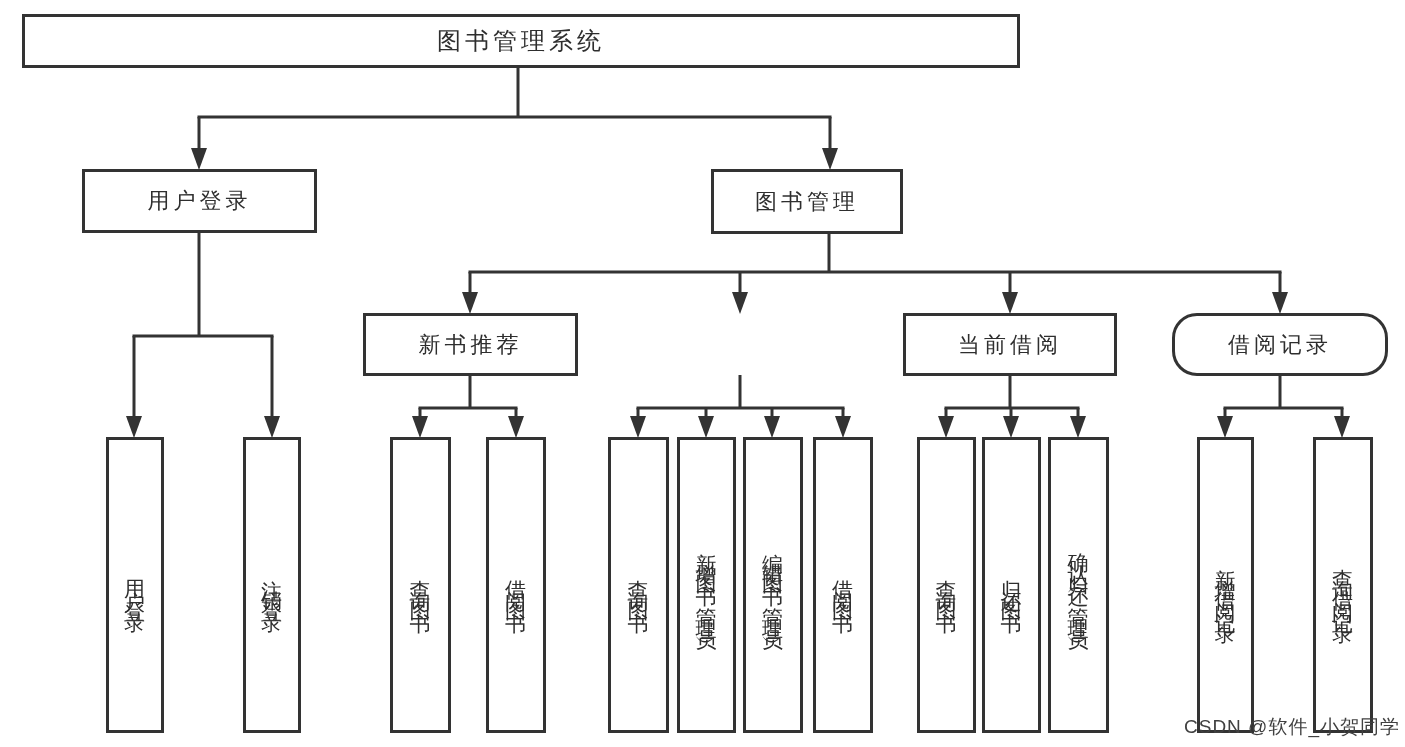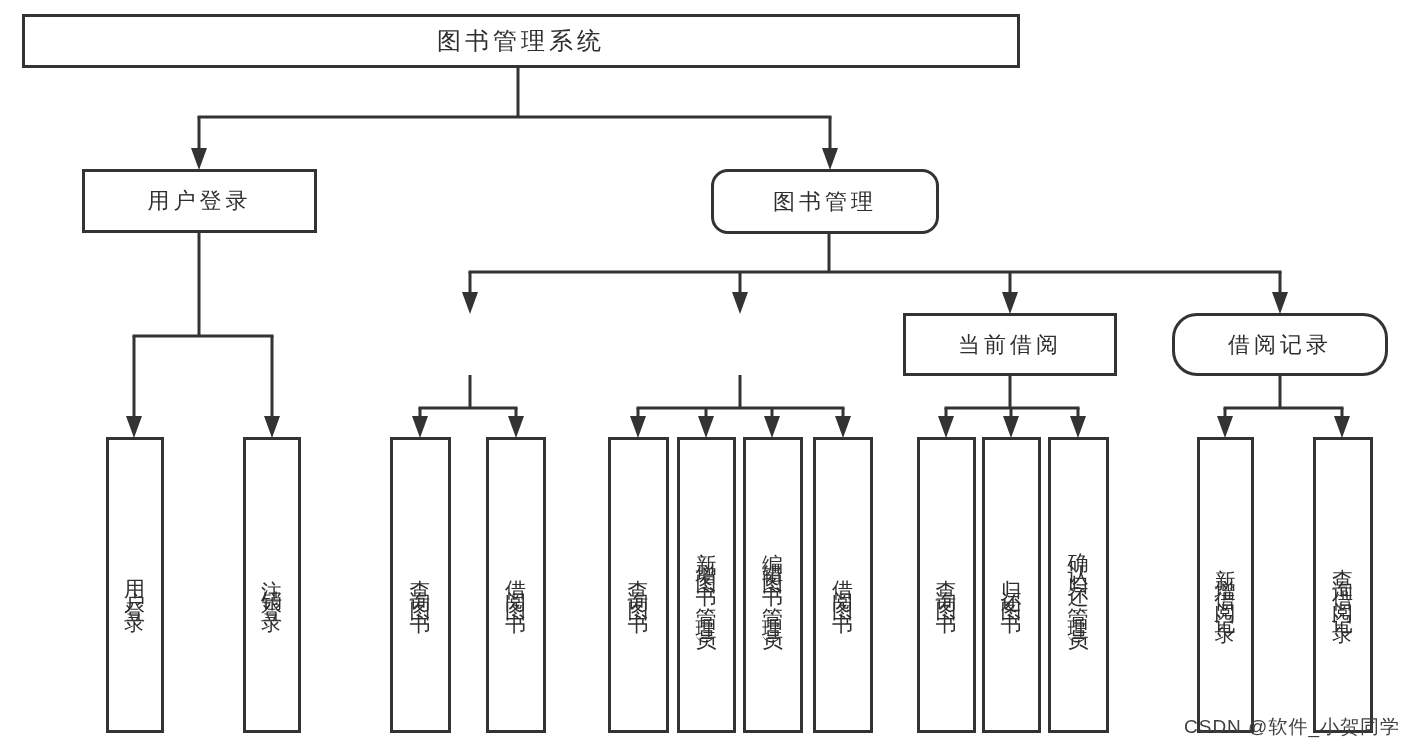"图书管理" div.box { border-radius: 17px -> none; width: 228px -> 192px }
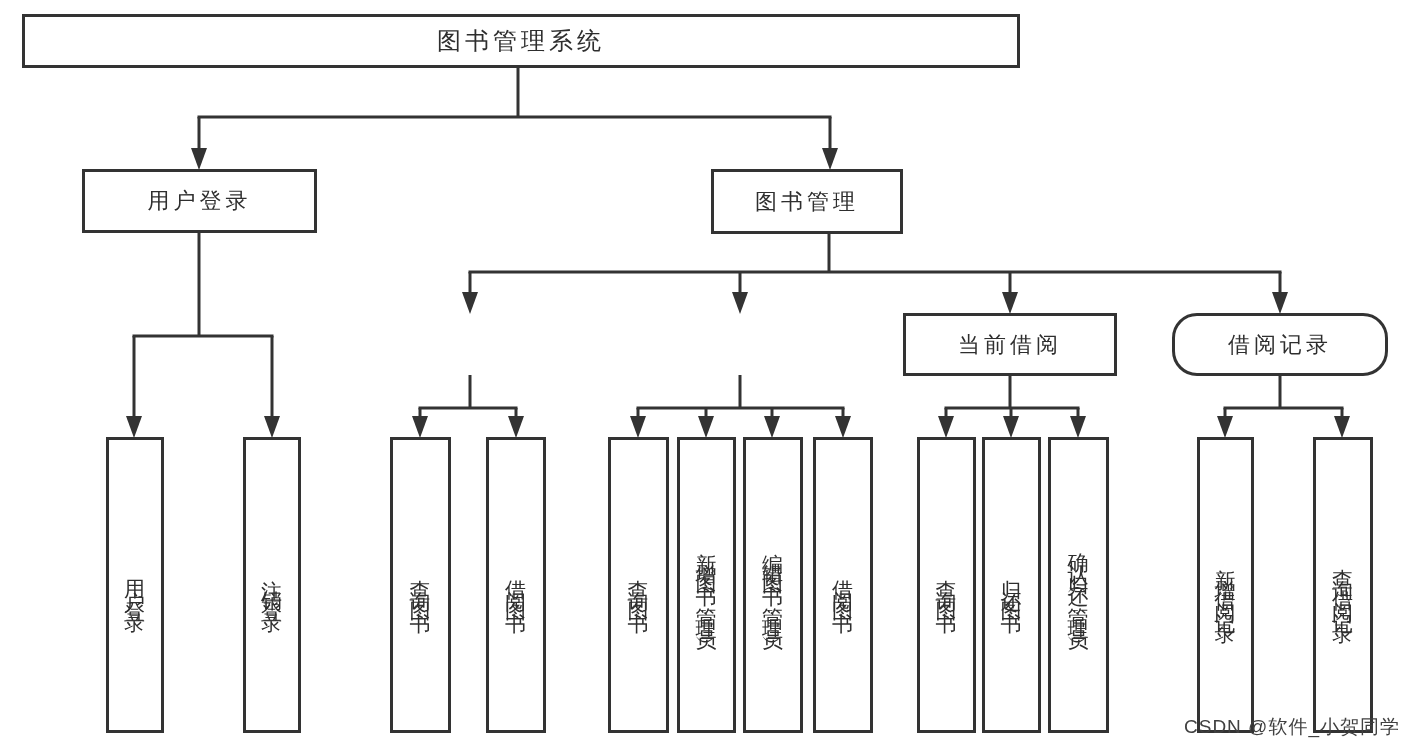"新书推荐" div.box { html: none -> <div> <span>新书推荐</span> </div> }
